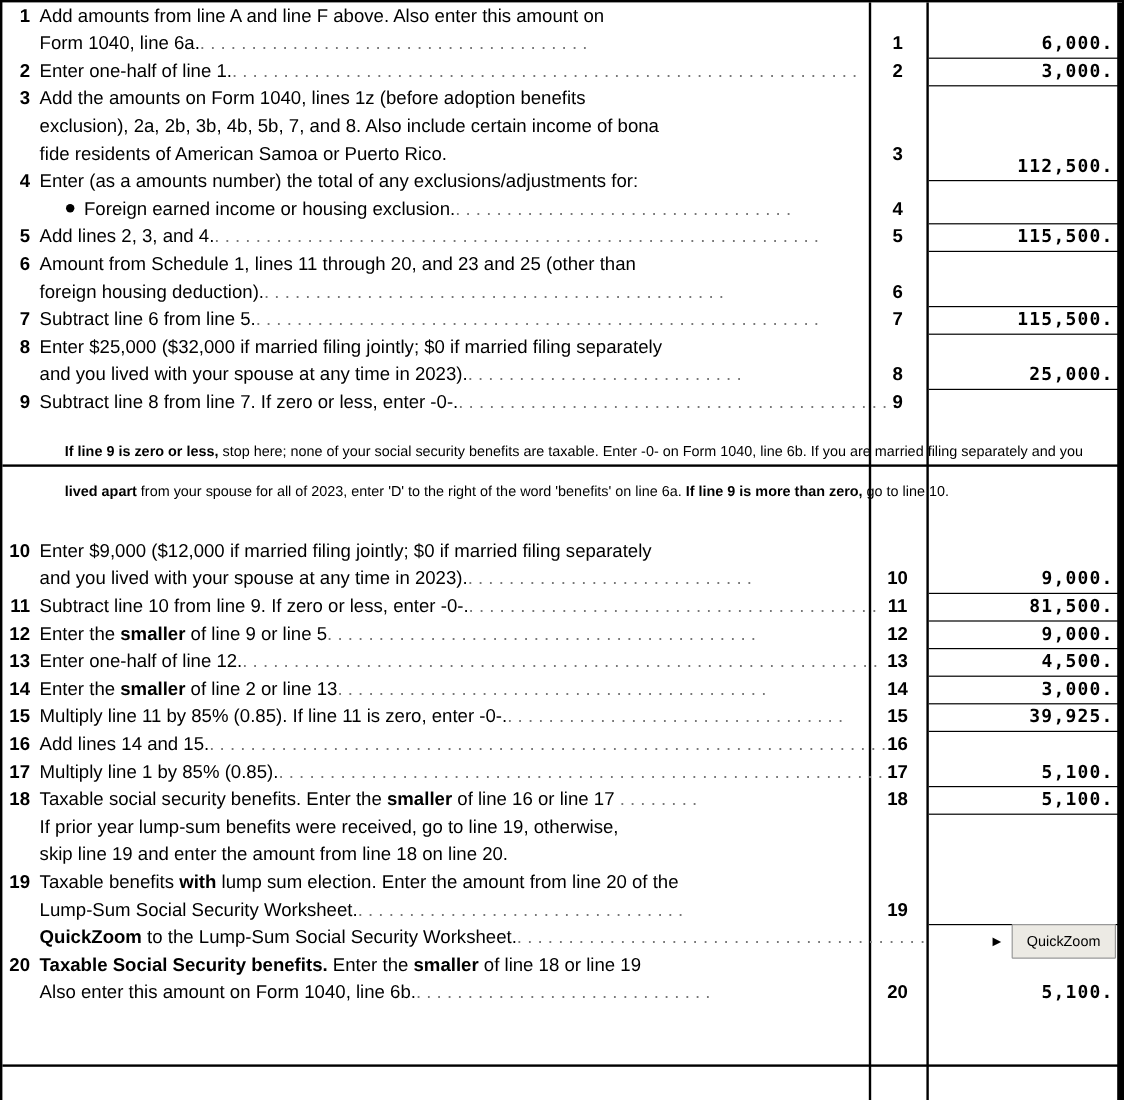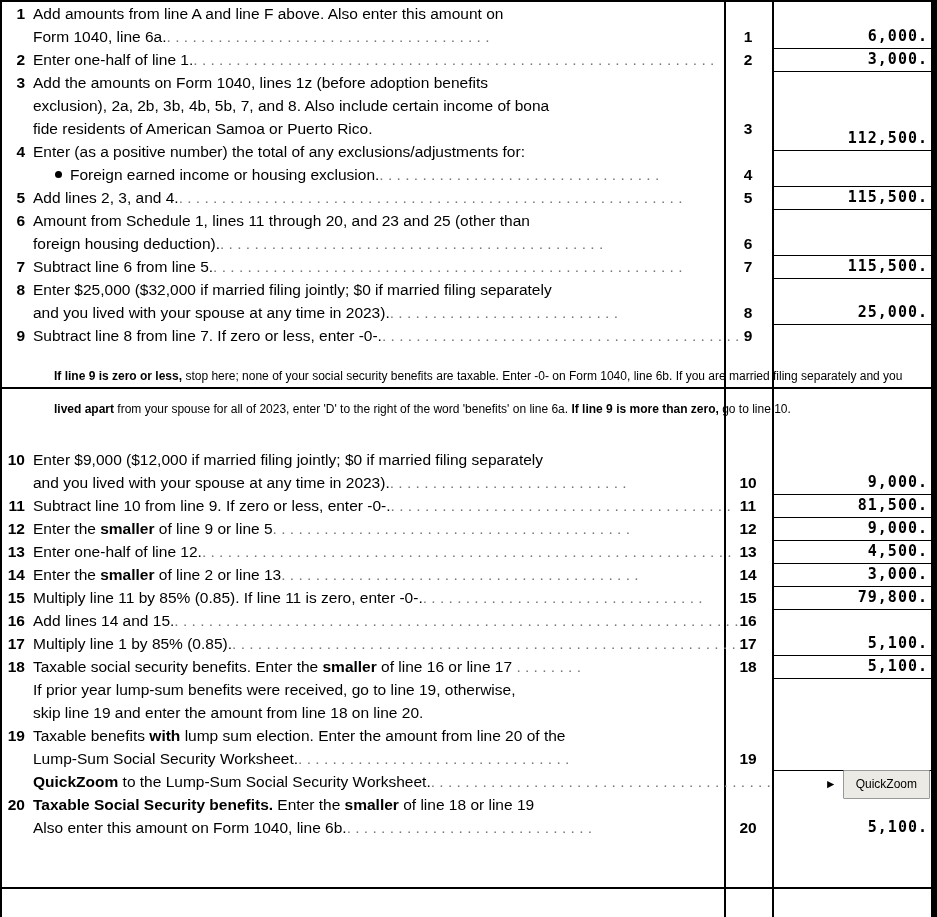"Enter (as a positive number)" span { text: positive -> amounts }
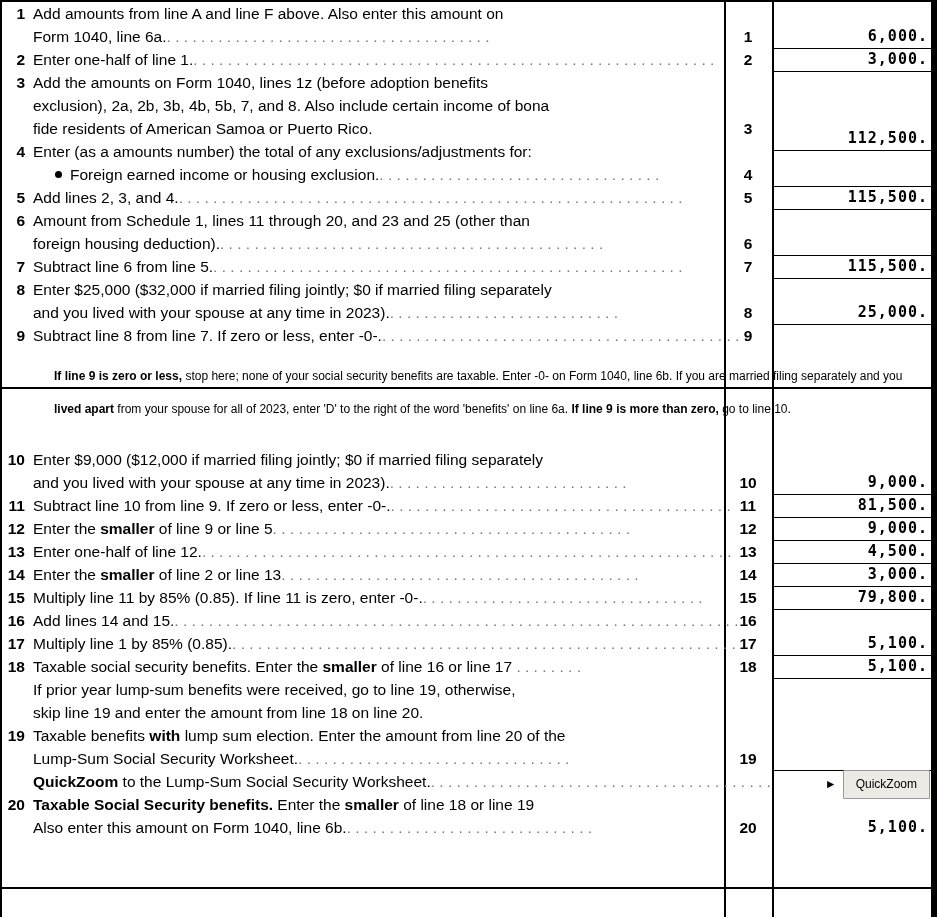"79,800." div.amt { text: 79,800 -> 39,925 }
